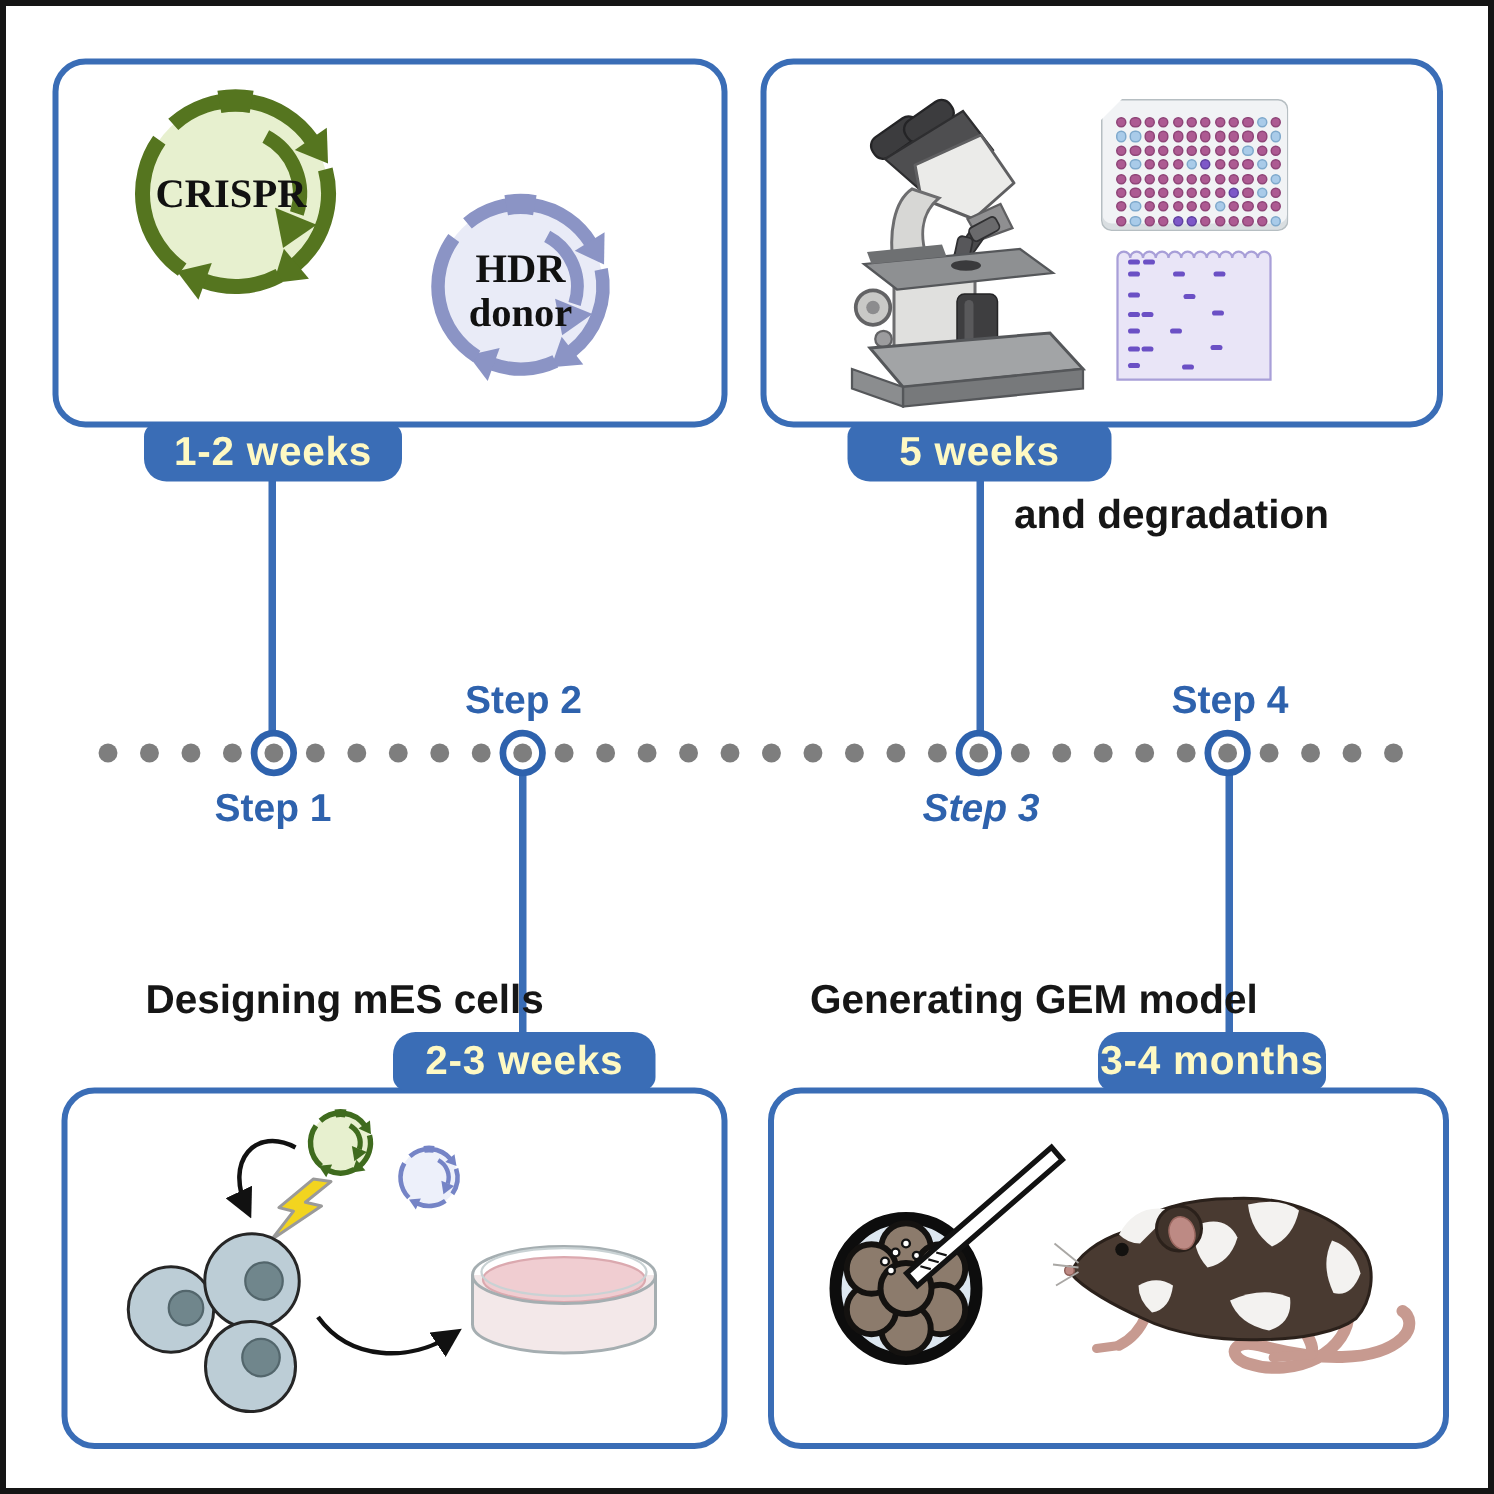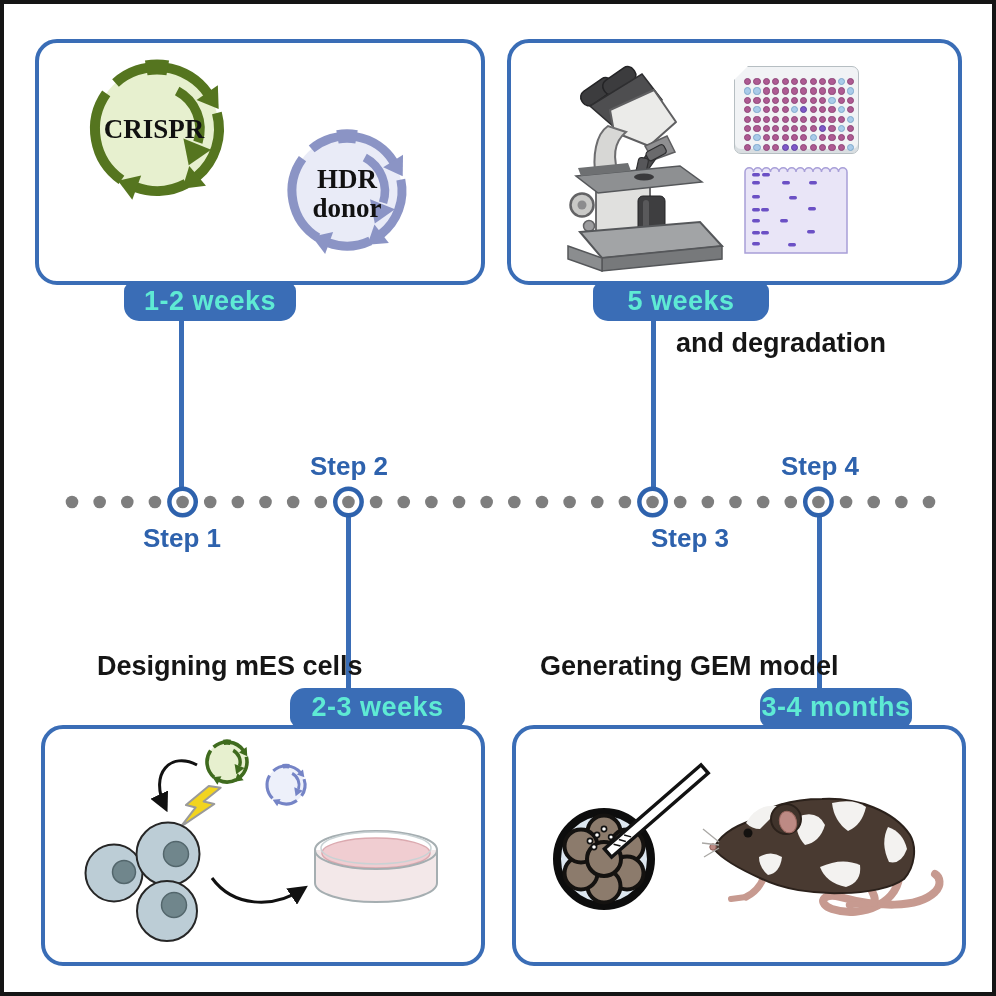"1-2 weeks" .badge { color: #5eead4 -> #fef9c3; margin-left: 28px -> none }
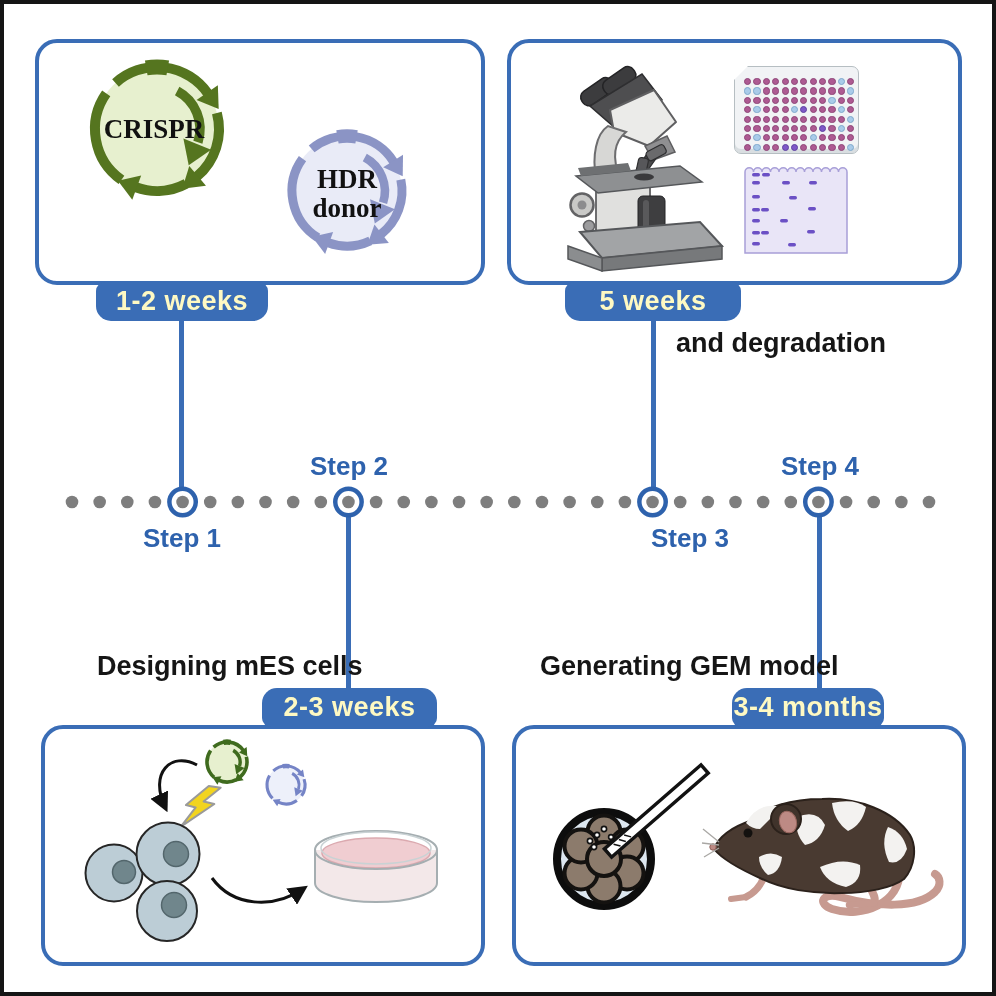"Step 3" div.step-label { font-style: none -> italic; left: 686px -> 650px }
